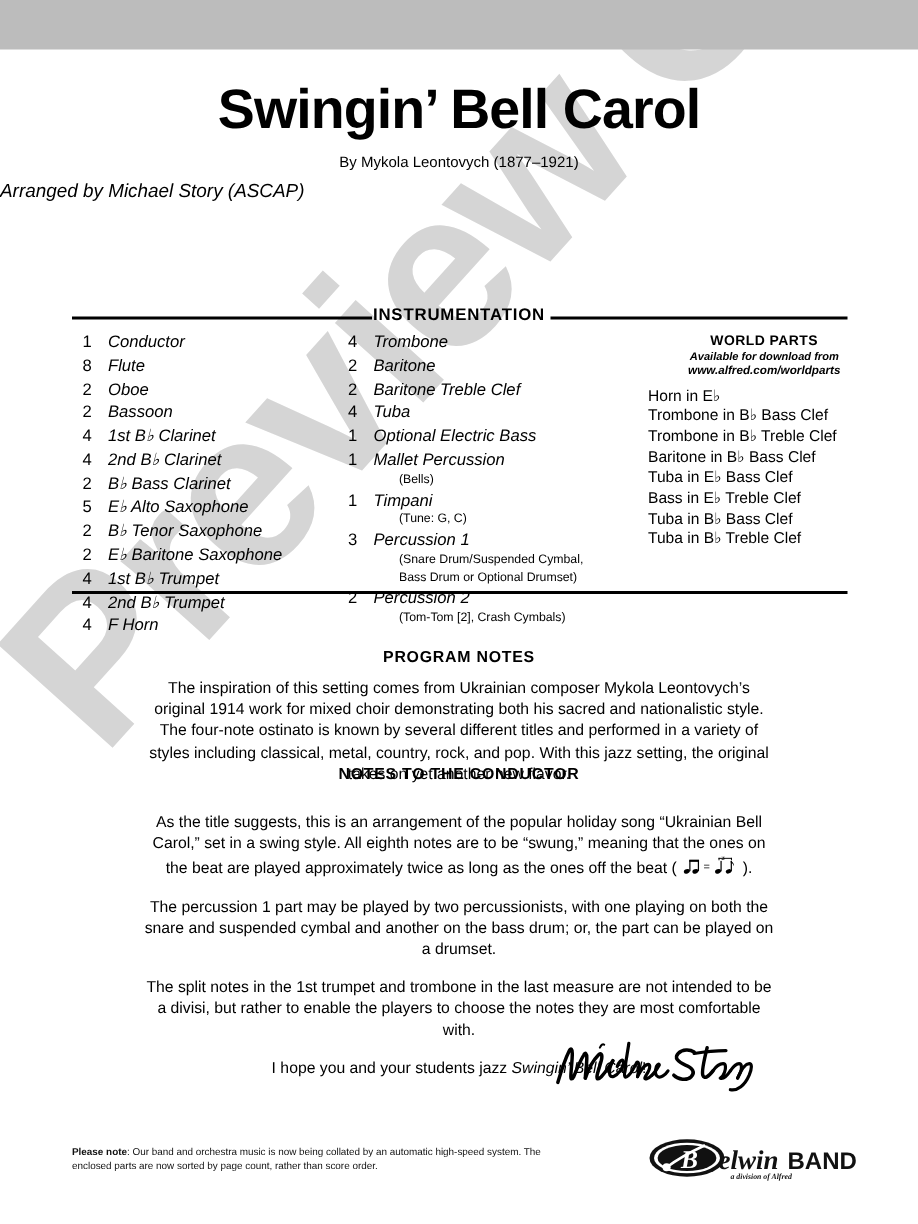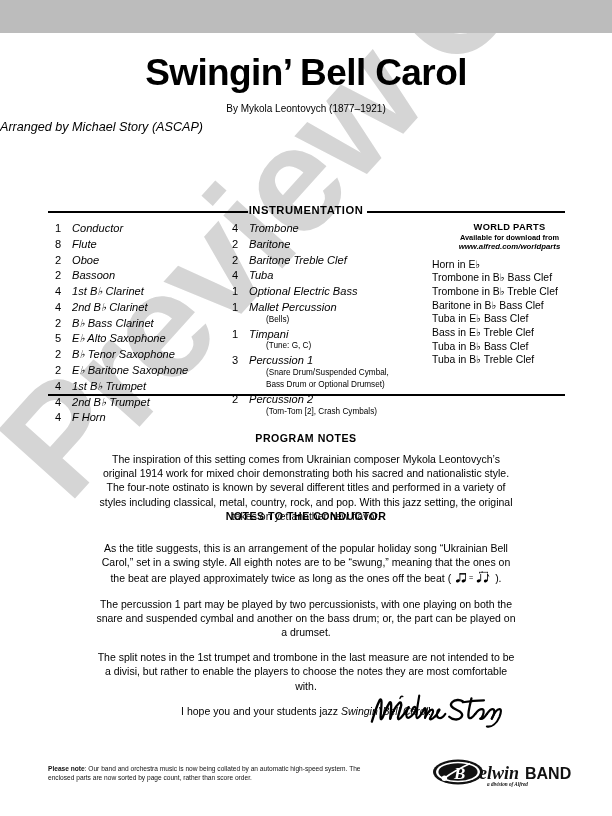"Available for download from" .world-s1 { font-style: none -> italic }
